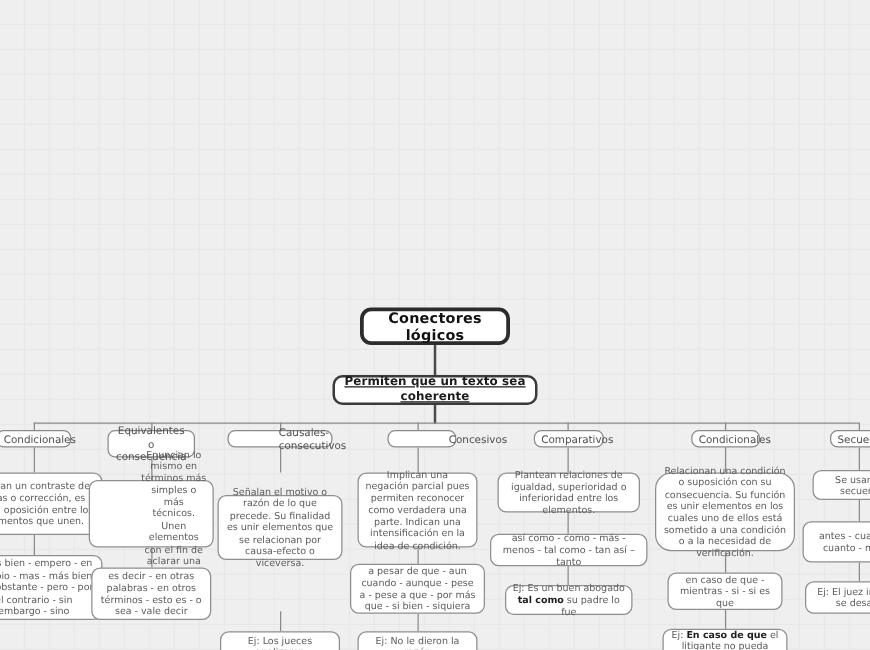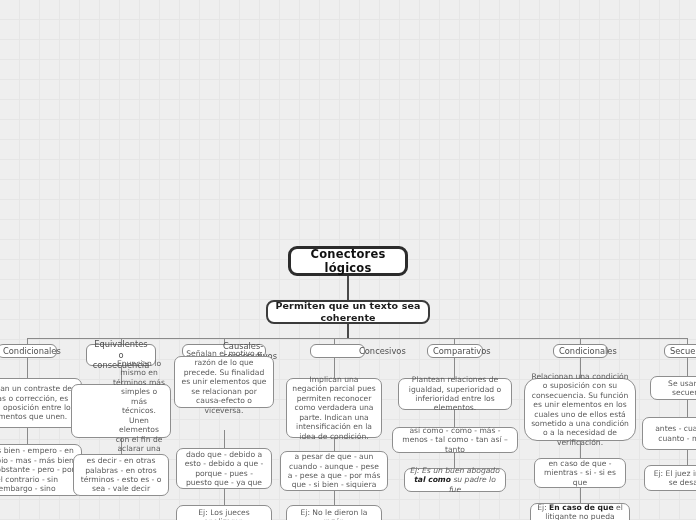"Permiten que un texto sea" div.node { text-decoration: none -> underline }
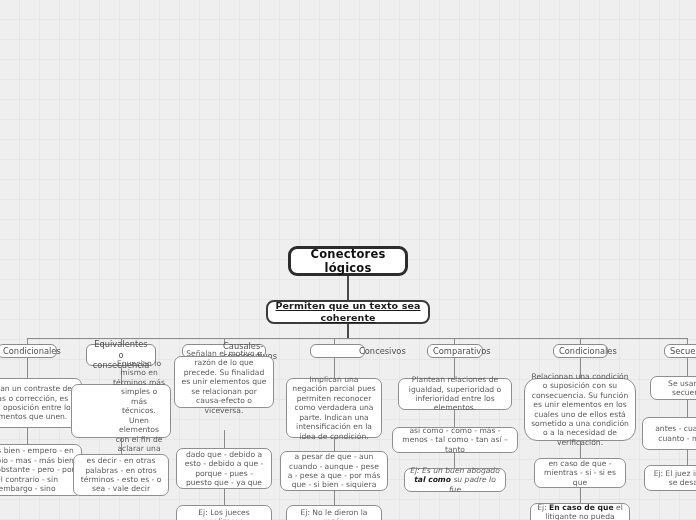"Señalan el motivo o razón" div.node { top: 356px -> 396px }
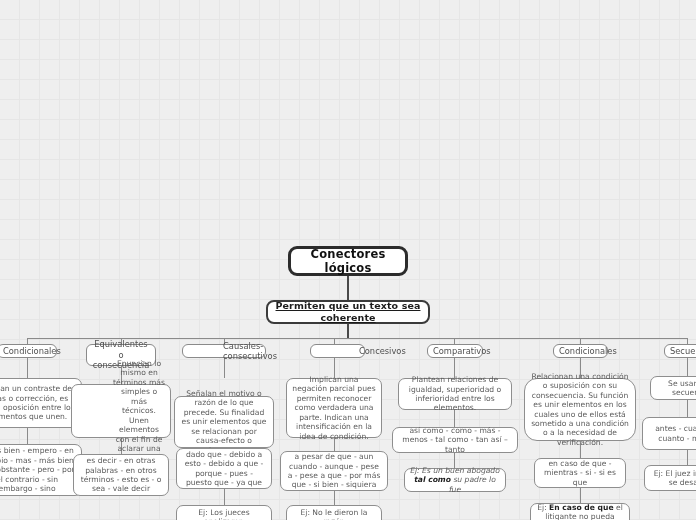"dado que - debido a" div.node { html: <div> <span>dado que - debido a esto - debido a que - porque - pues - puesto que - ya que</span> </div> -> none }
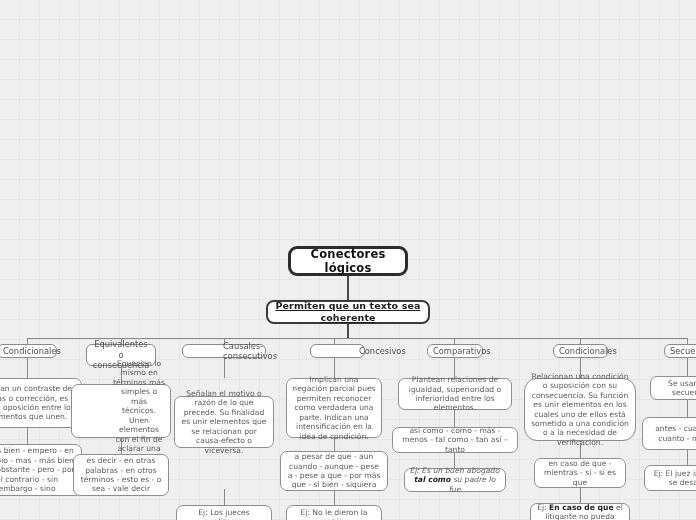"Ej: Es un buen abogado" div.node { font-style: italic -> none }
